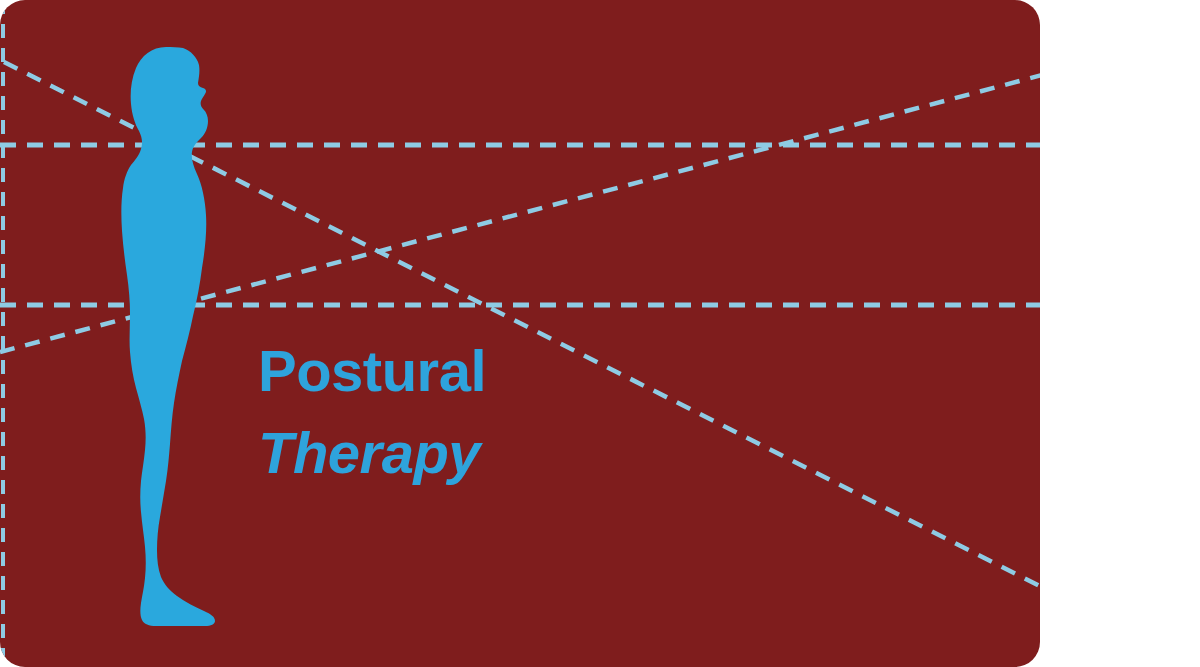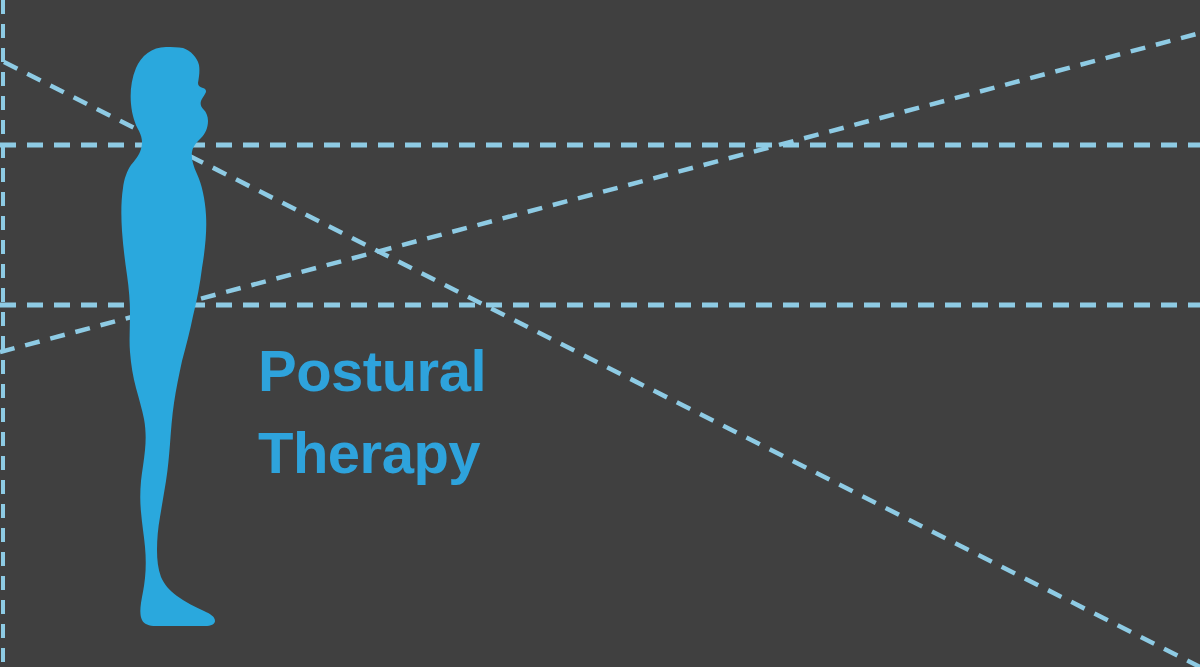"Postural" #stage { background: #404040 -> #7f1d1d; border-radius: none -> 25px; width: 1200px -> 1040px }
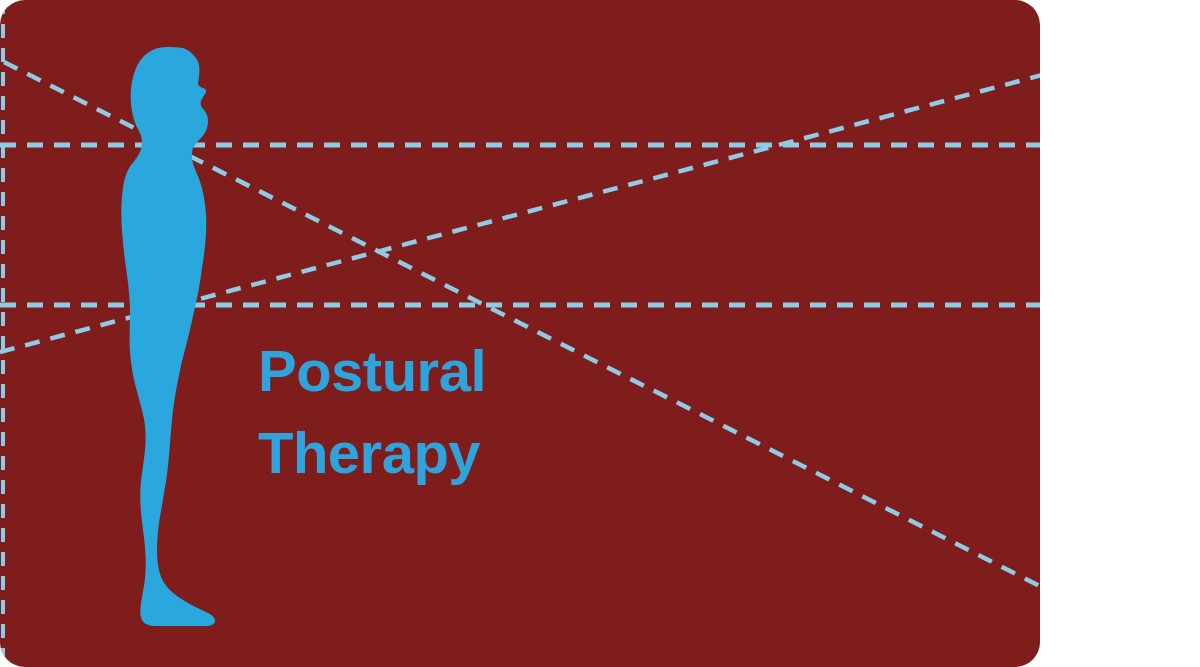"Therapy" .title-line:last-child { font-style: none -> italic }
